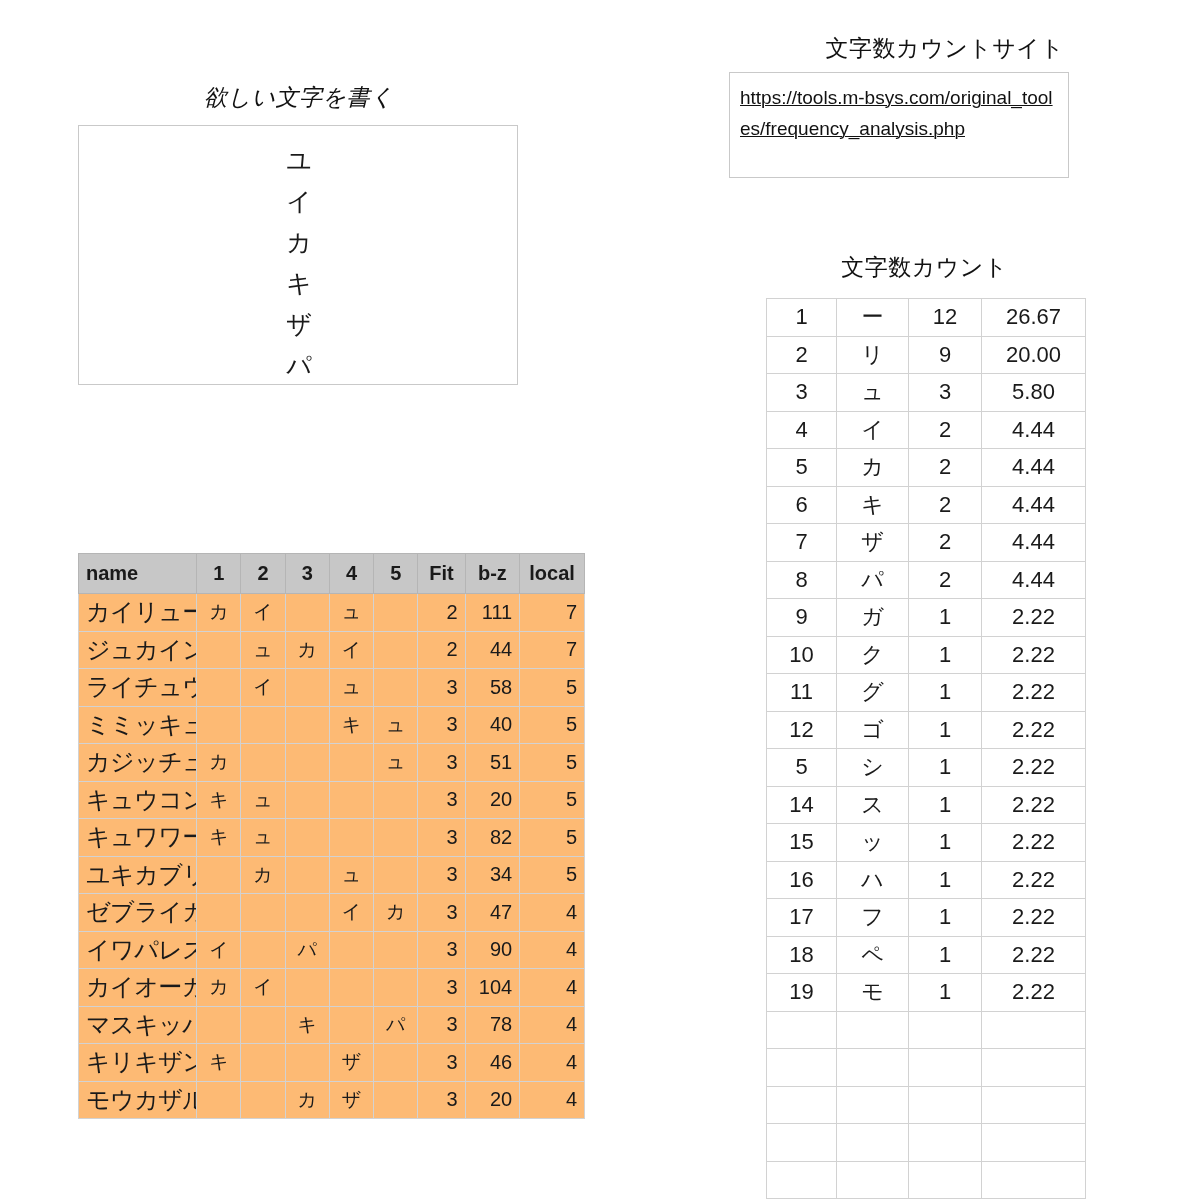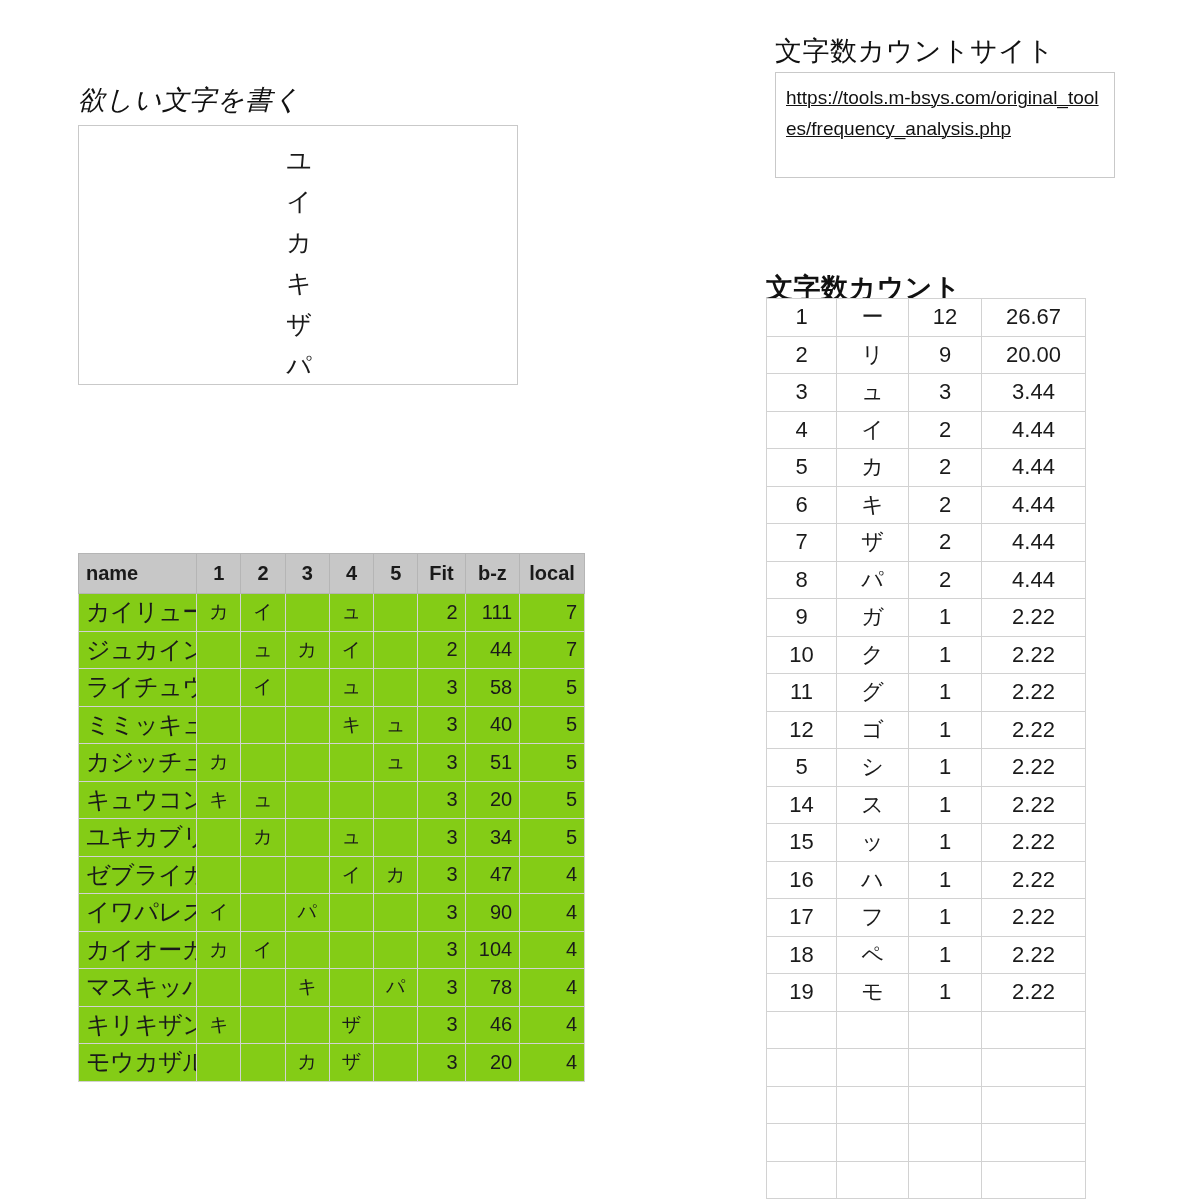"文字数カウントサイト" .section-title { font-size: 27px -> 23px; text-align: none -> center }
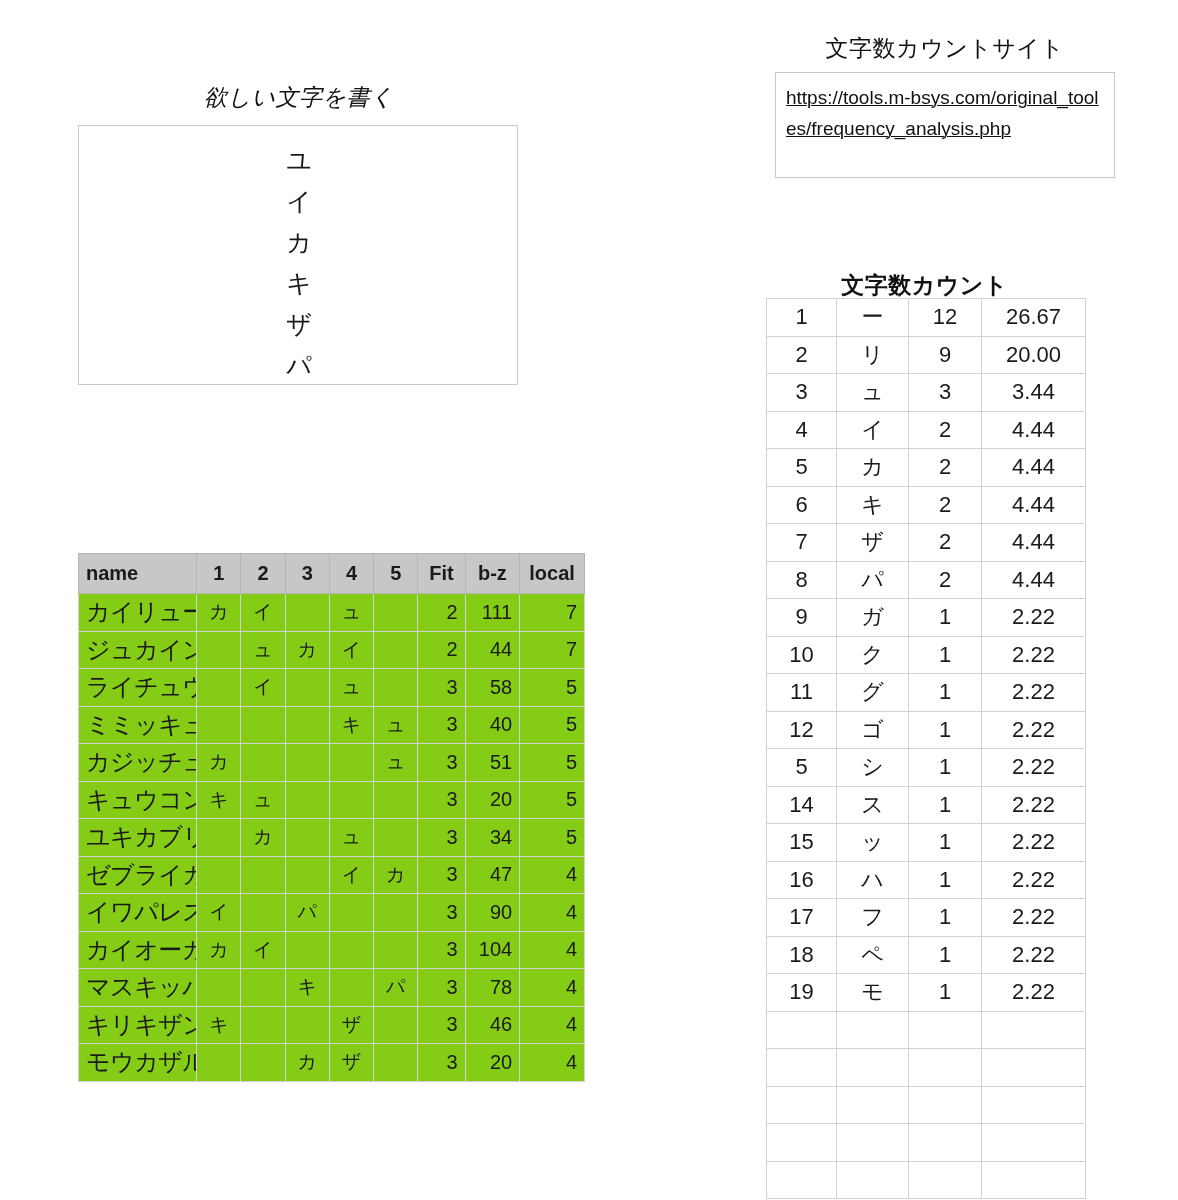"https://tools.m-bsys.com/original_tooles" #url-box { left: 775px -> 729px }
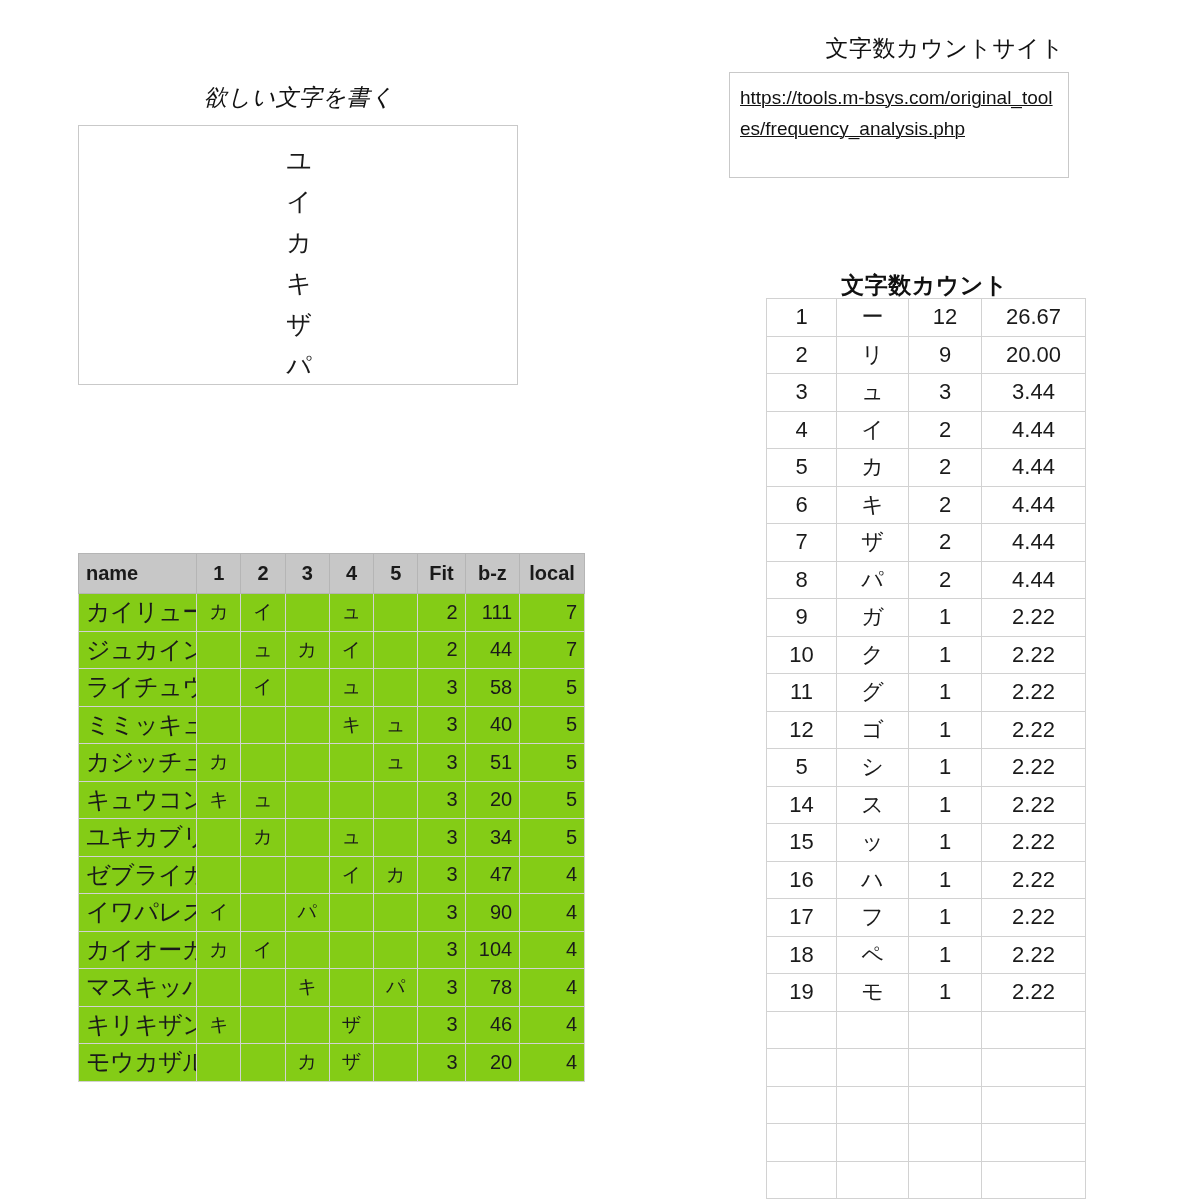"文字数カウント" #count-title { font-weight: bold -> none; top: 270px -> 252px }
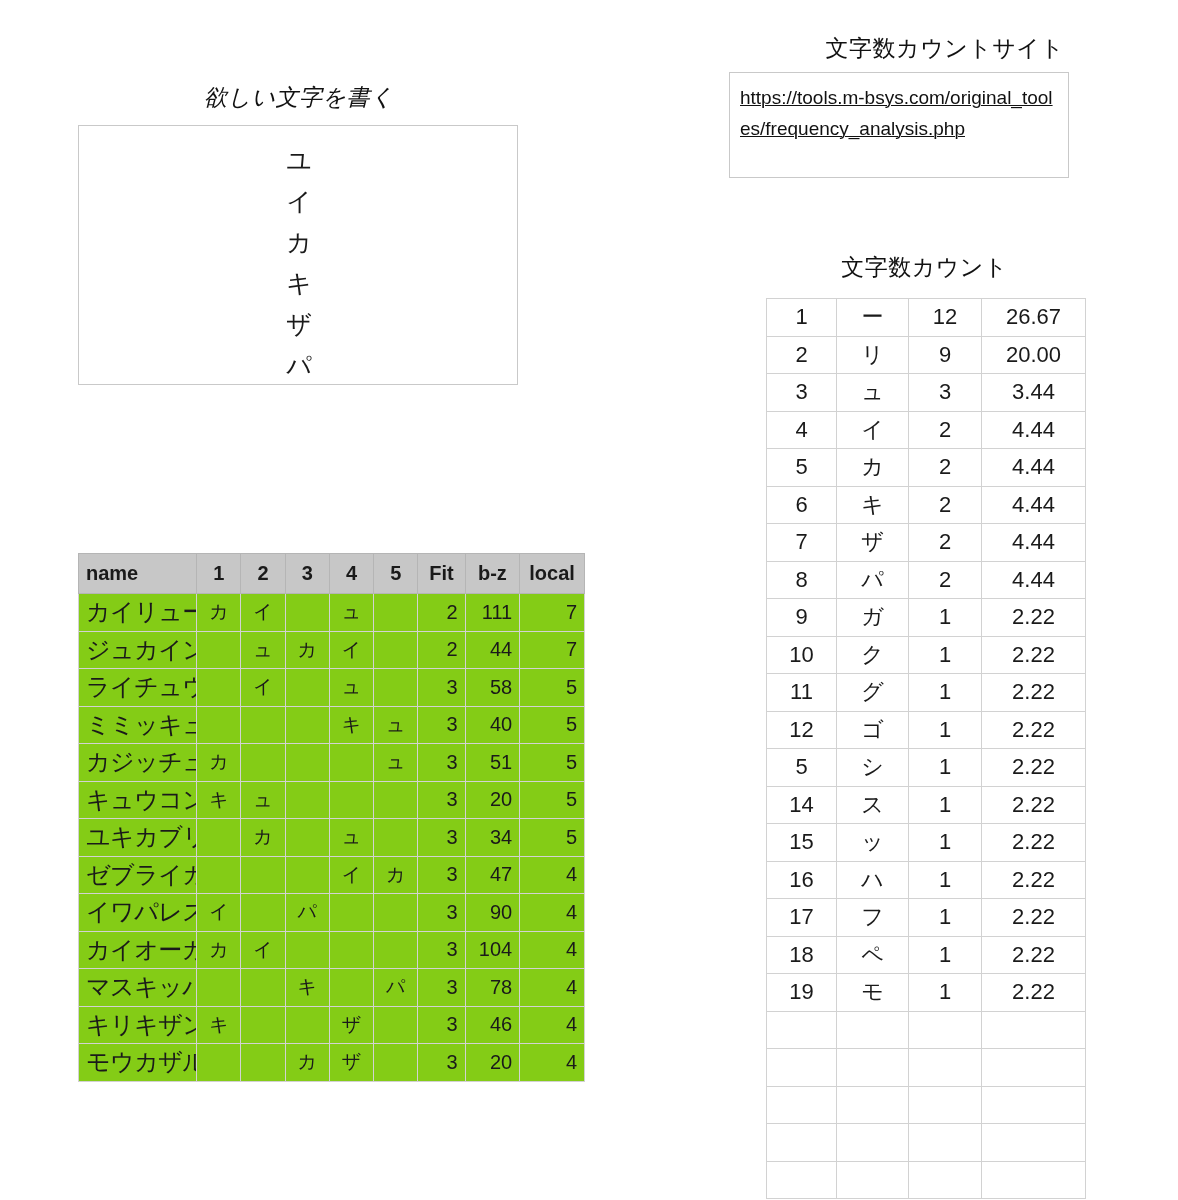"3.44" td.c-pct { text: 3.44 -> 5.80 }
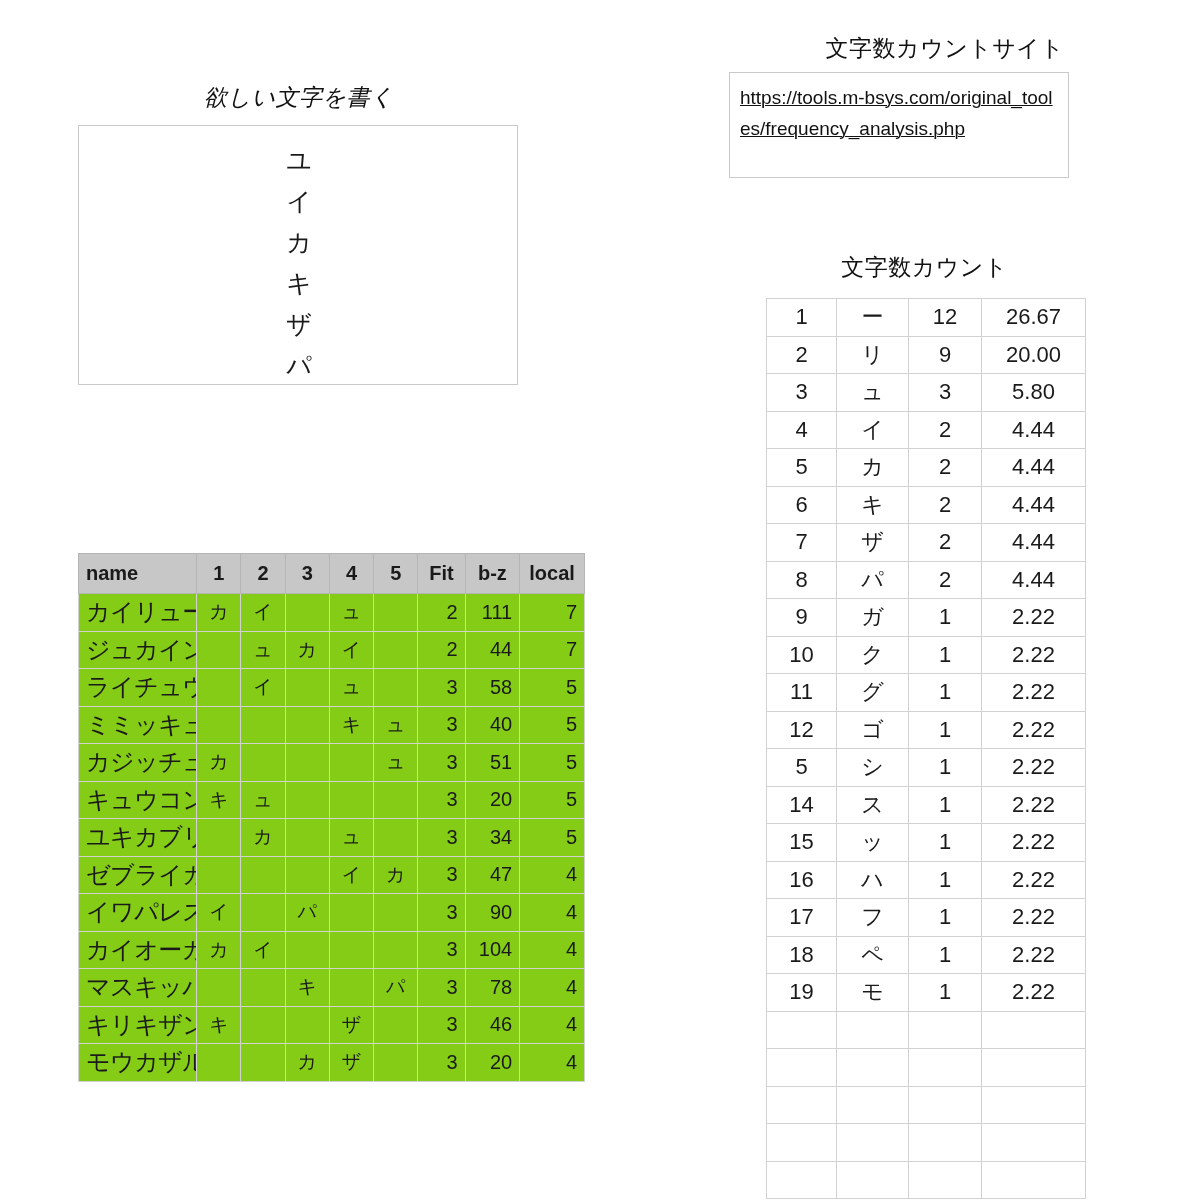"name" #name-table { background: #84cc16 -> #fdba74 }
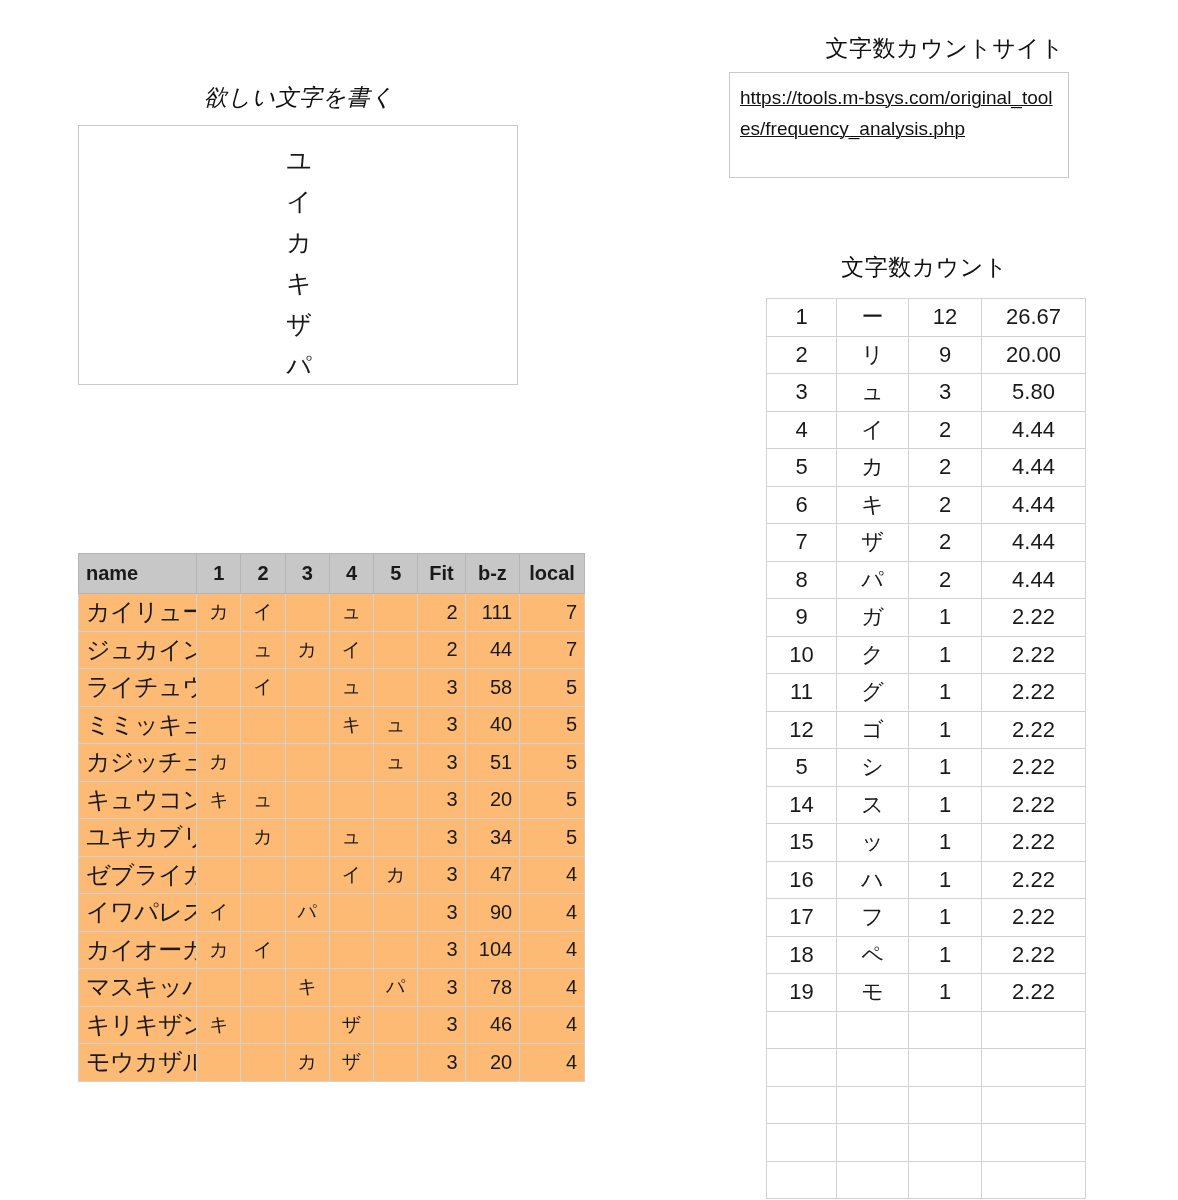"キュワワー" tr { html: none -> <tr> <td>キュワワー</td> <td>キ</td> <td>ュ</td> <td></td> <td></td> <td></td> <td>3</td> <td>82</td> <td>5</td> </tr> }
